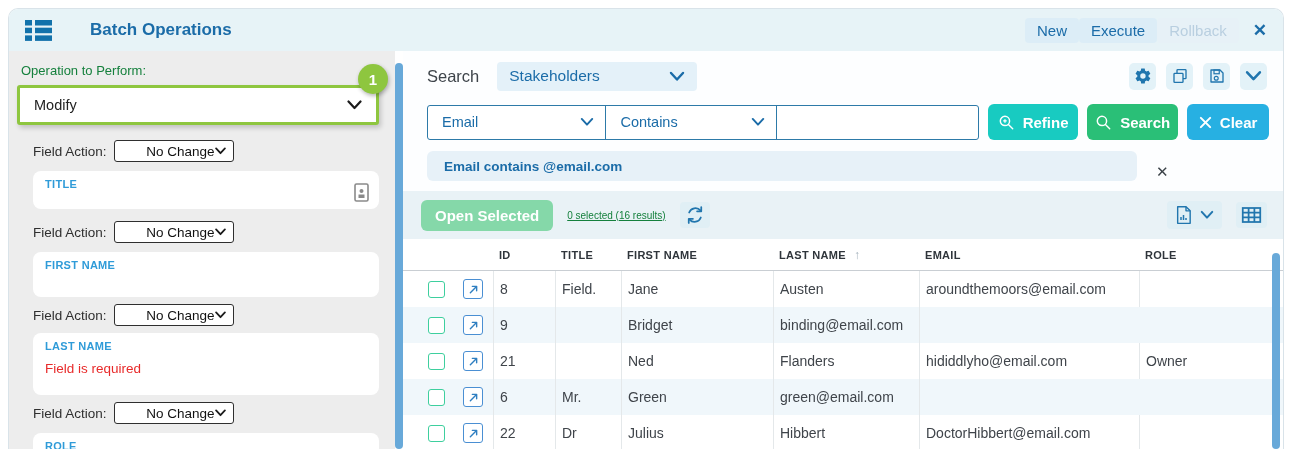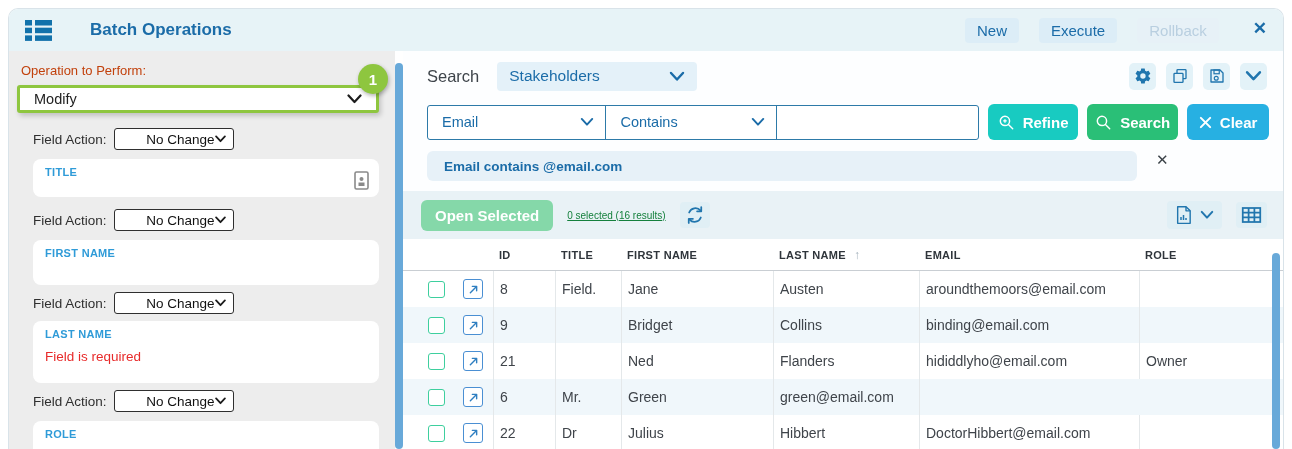"New" .top-actions { align-items: flex-start -> center; gap: 20px -> 0 }
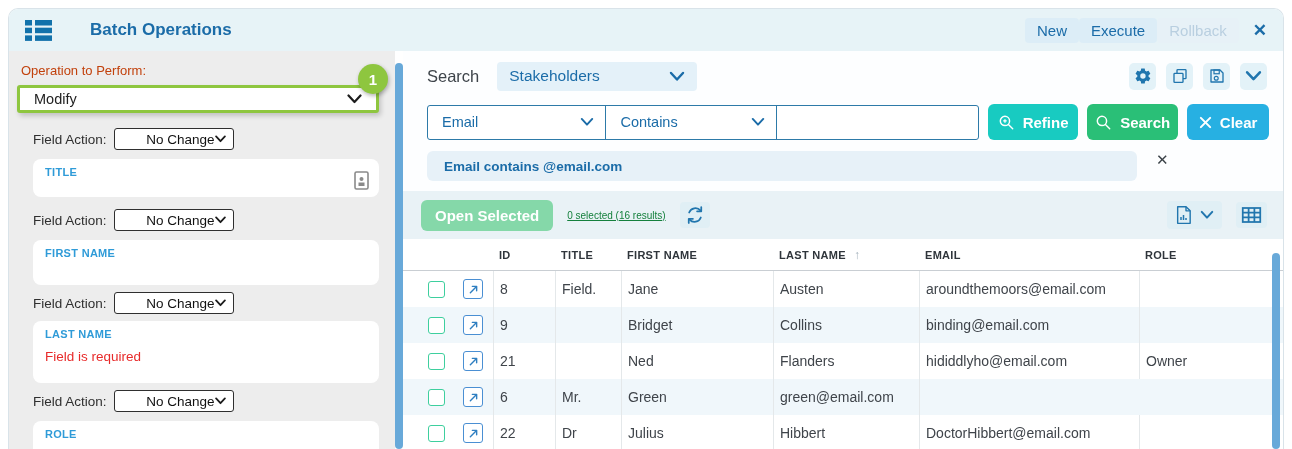"Operation to Perform:" .op-label { color: #c2410c -> #15803d }
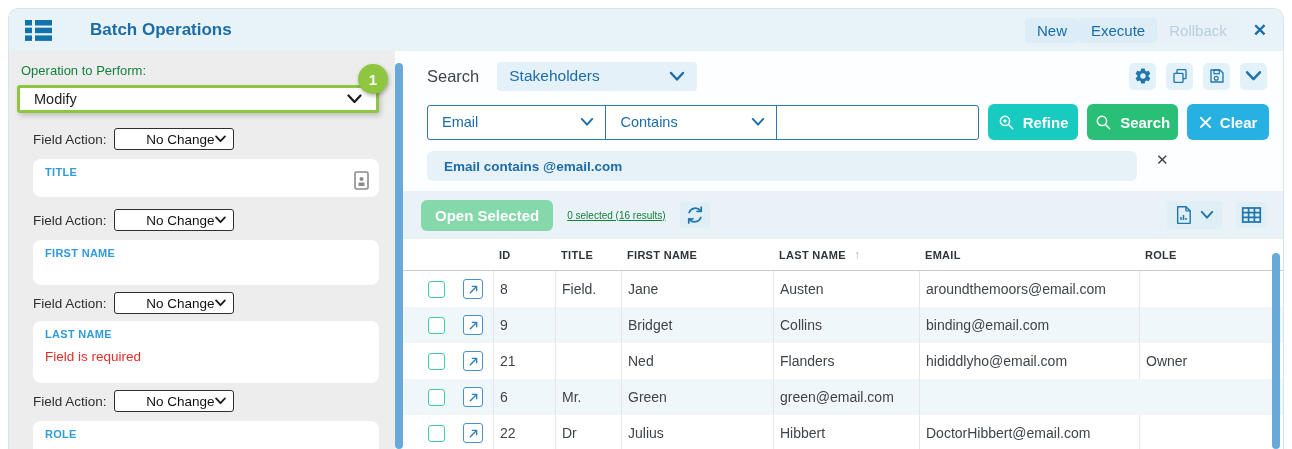"Modify" .op-select { height: 28px -> 40px }
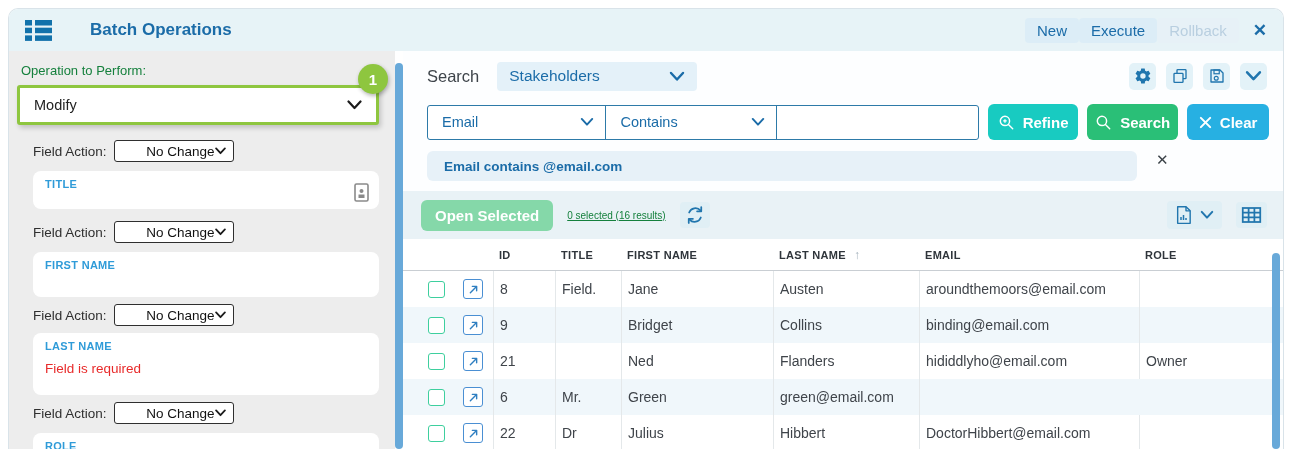"Email contains @email.com" .chip-row { align-items: flex-start -> flex-end }
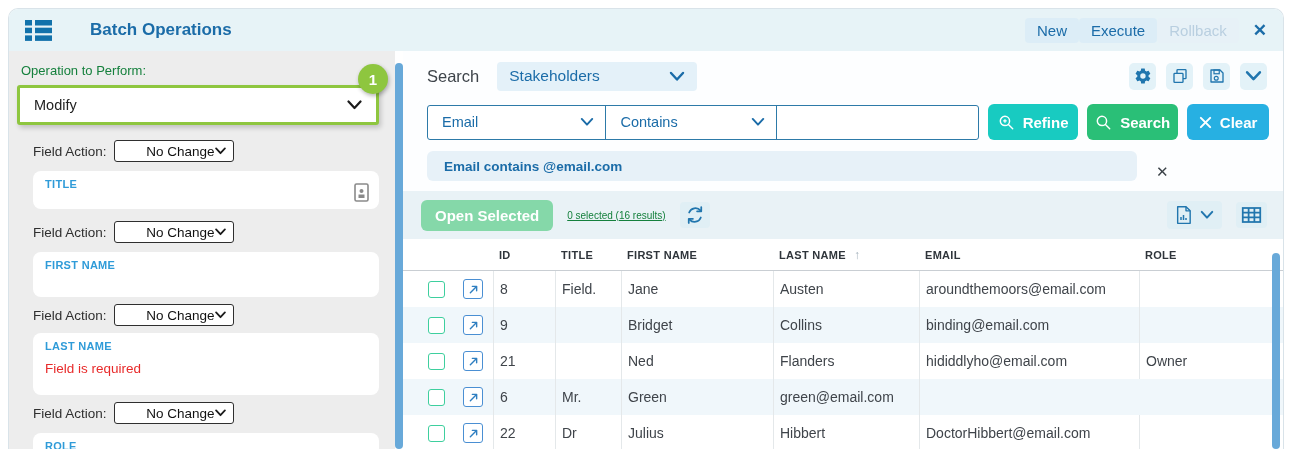"Collins" div.cell { html: <div>Collins</div> -> none }
